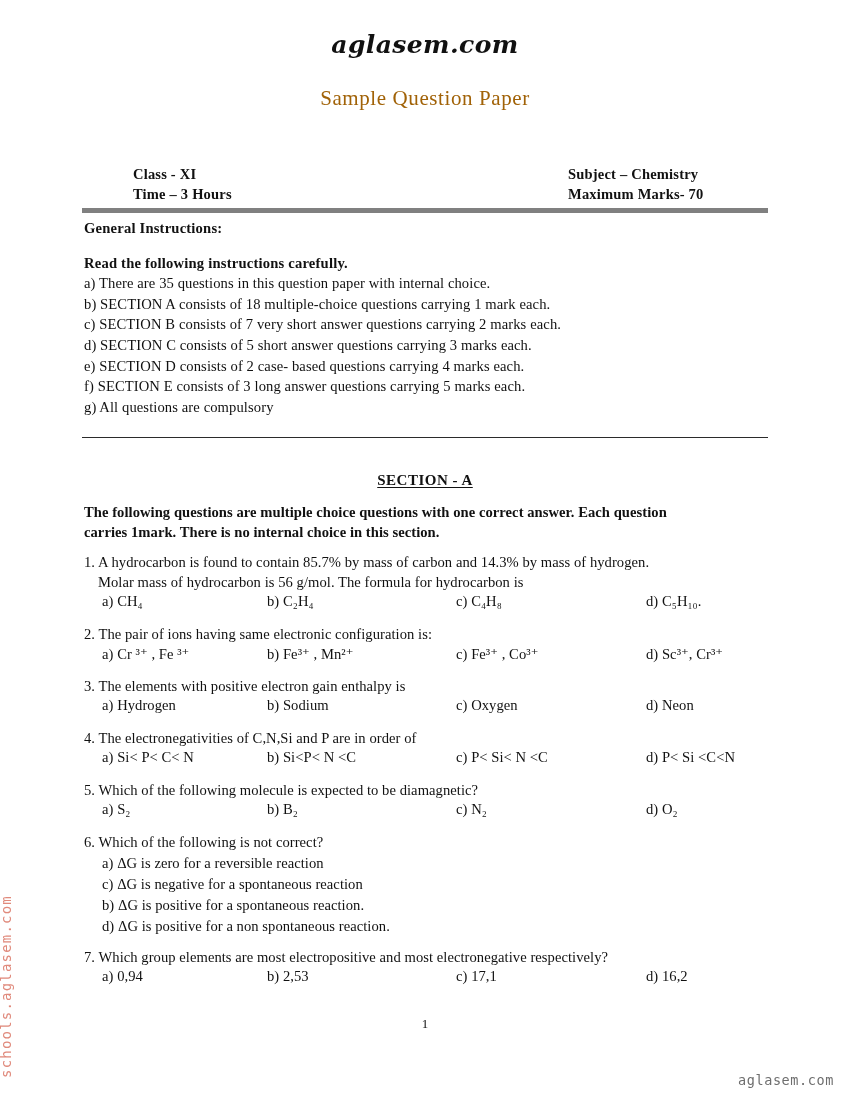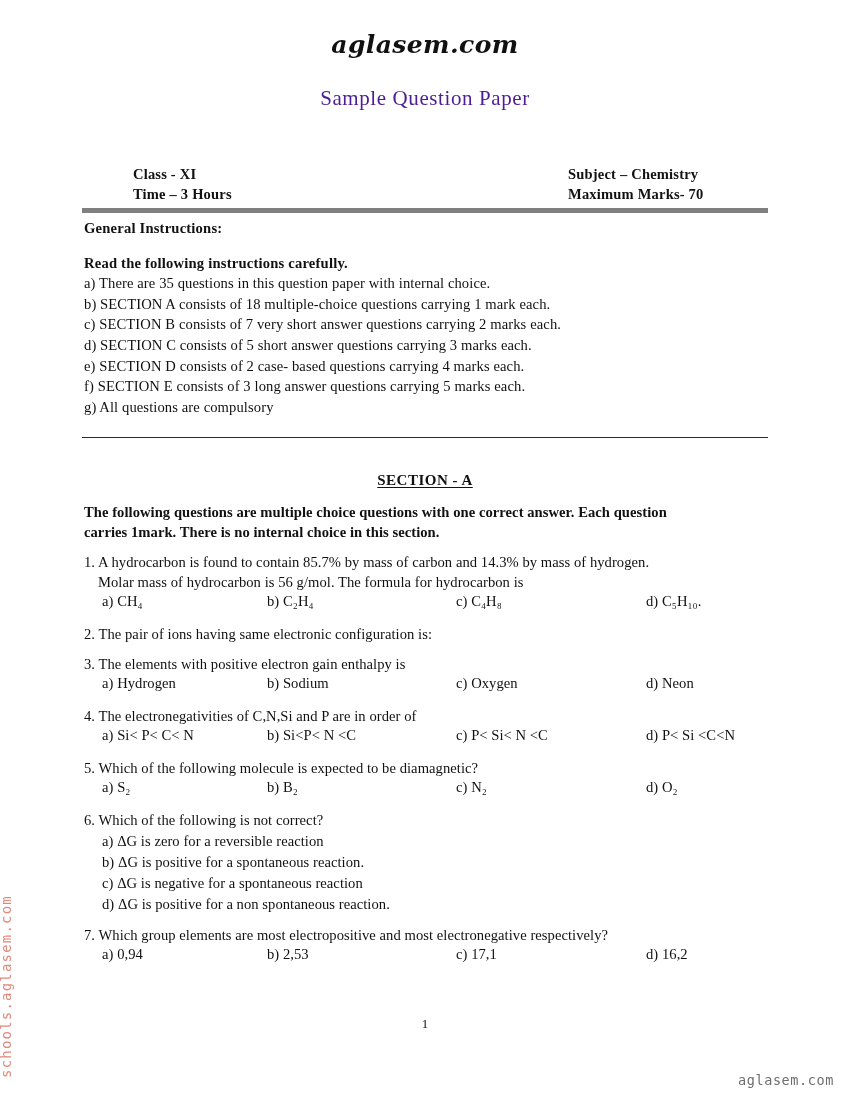"Sample Question Paper" .paper-title { color: #4c1d95 -> #a16207 }
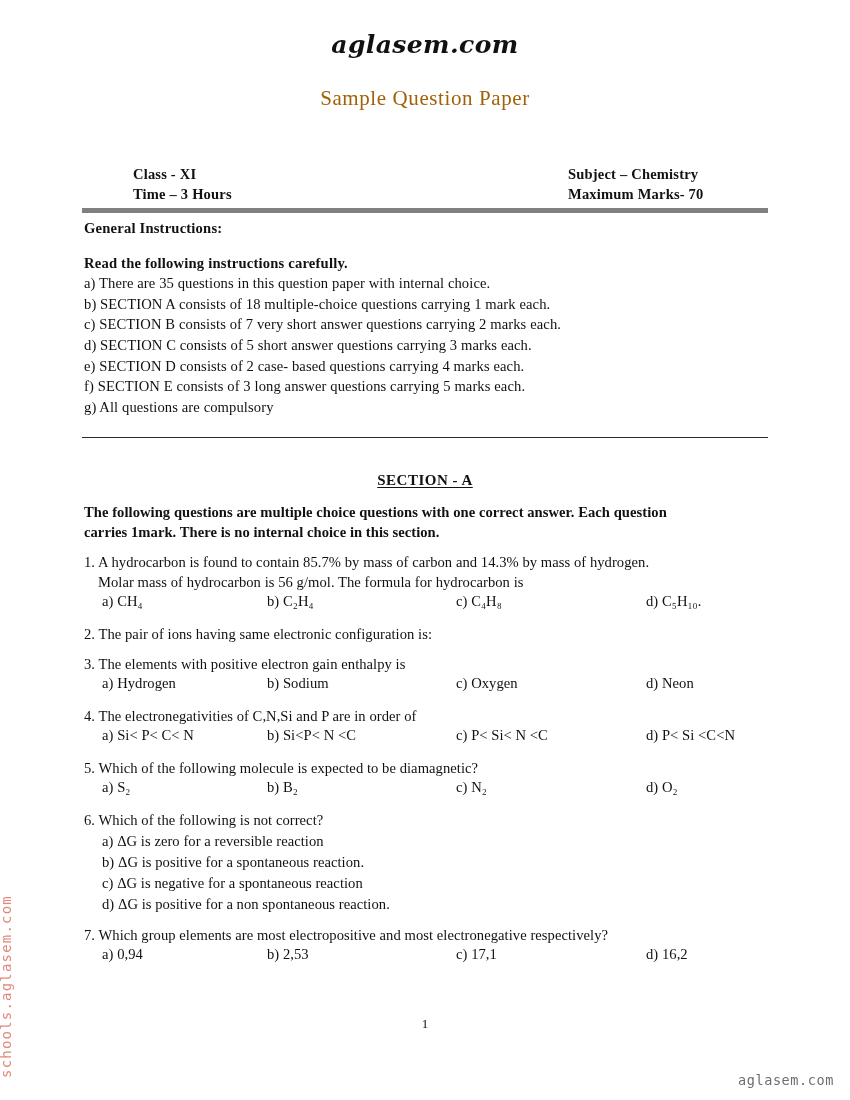"a) Cr ³⁺ , Fe" div.opts-row { html: none -> <div> <span>a) Cr ³⁺ , Fe ³⁺</span> <span>b) Fe³⁺ , Mn²⁺</span> <span>c) Fe³⁺ , Co³⁺</span> <span>d) Sc³⁺, Cr³⁺</span> </div> }
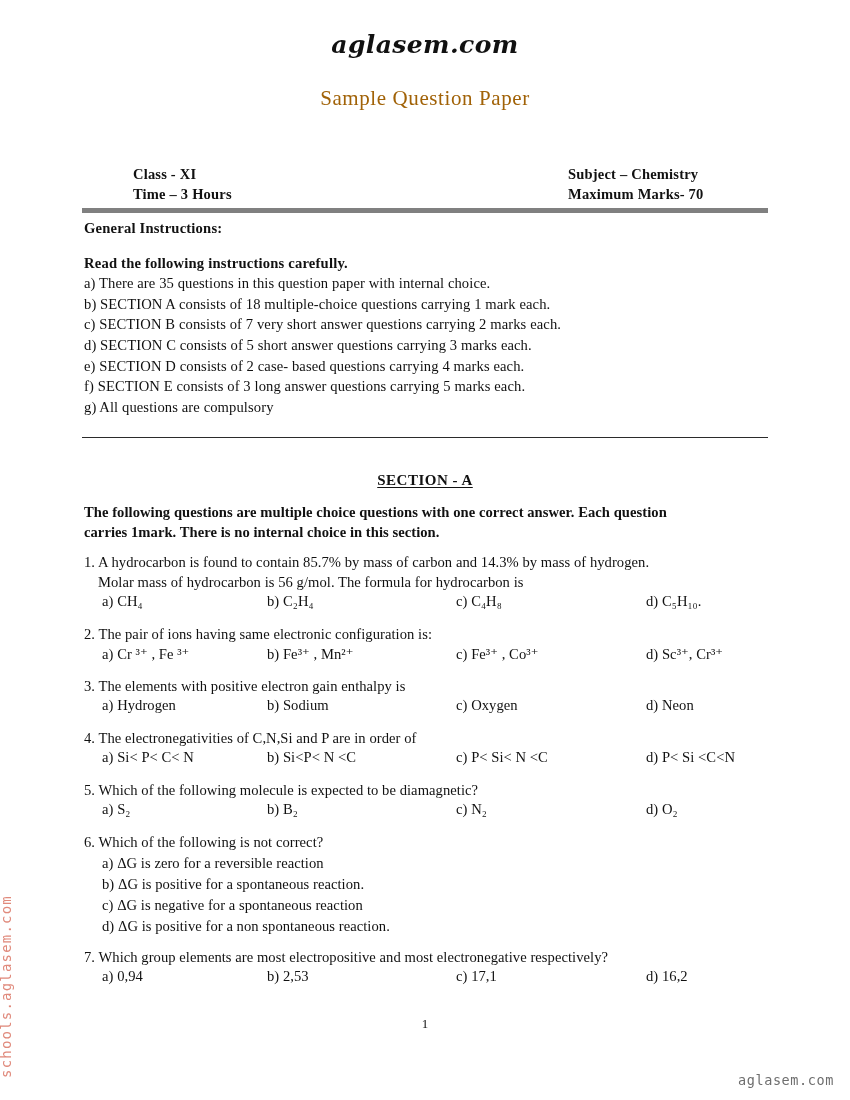"b) ΔG is positive for" div.opt-line { order: before "c) ΔG is negative for" -> after "c) ΔG is negative for" }
